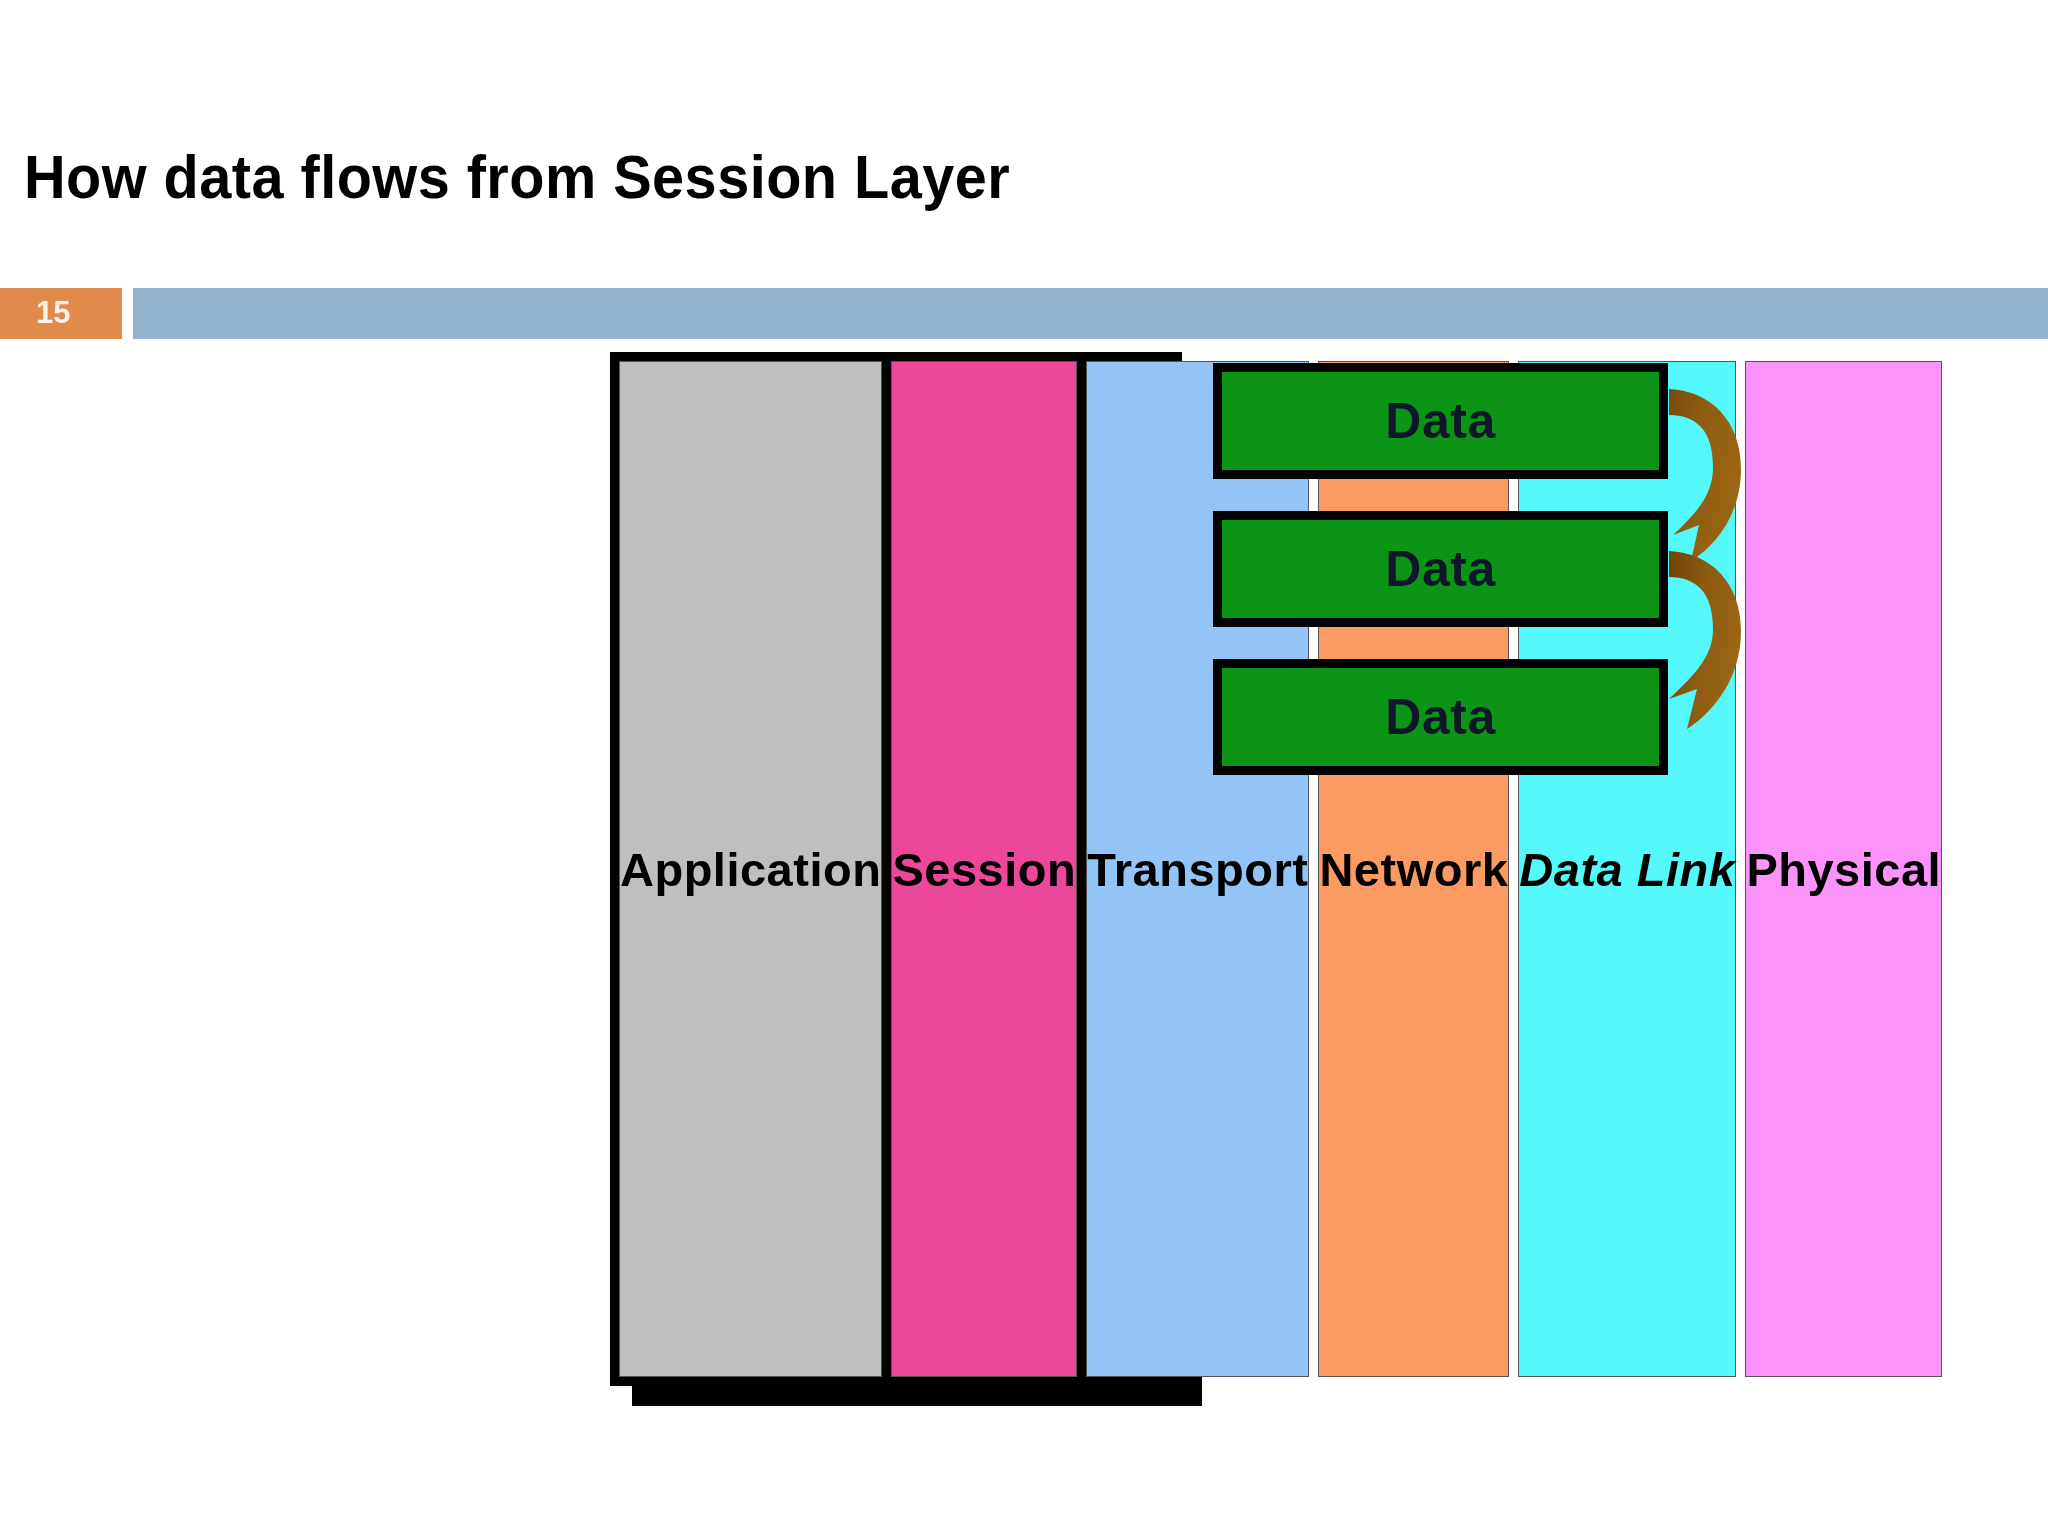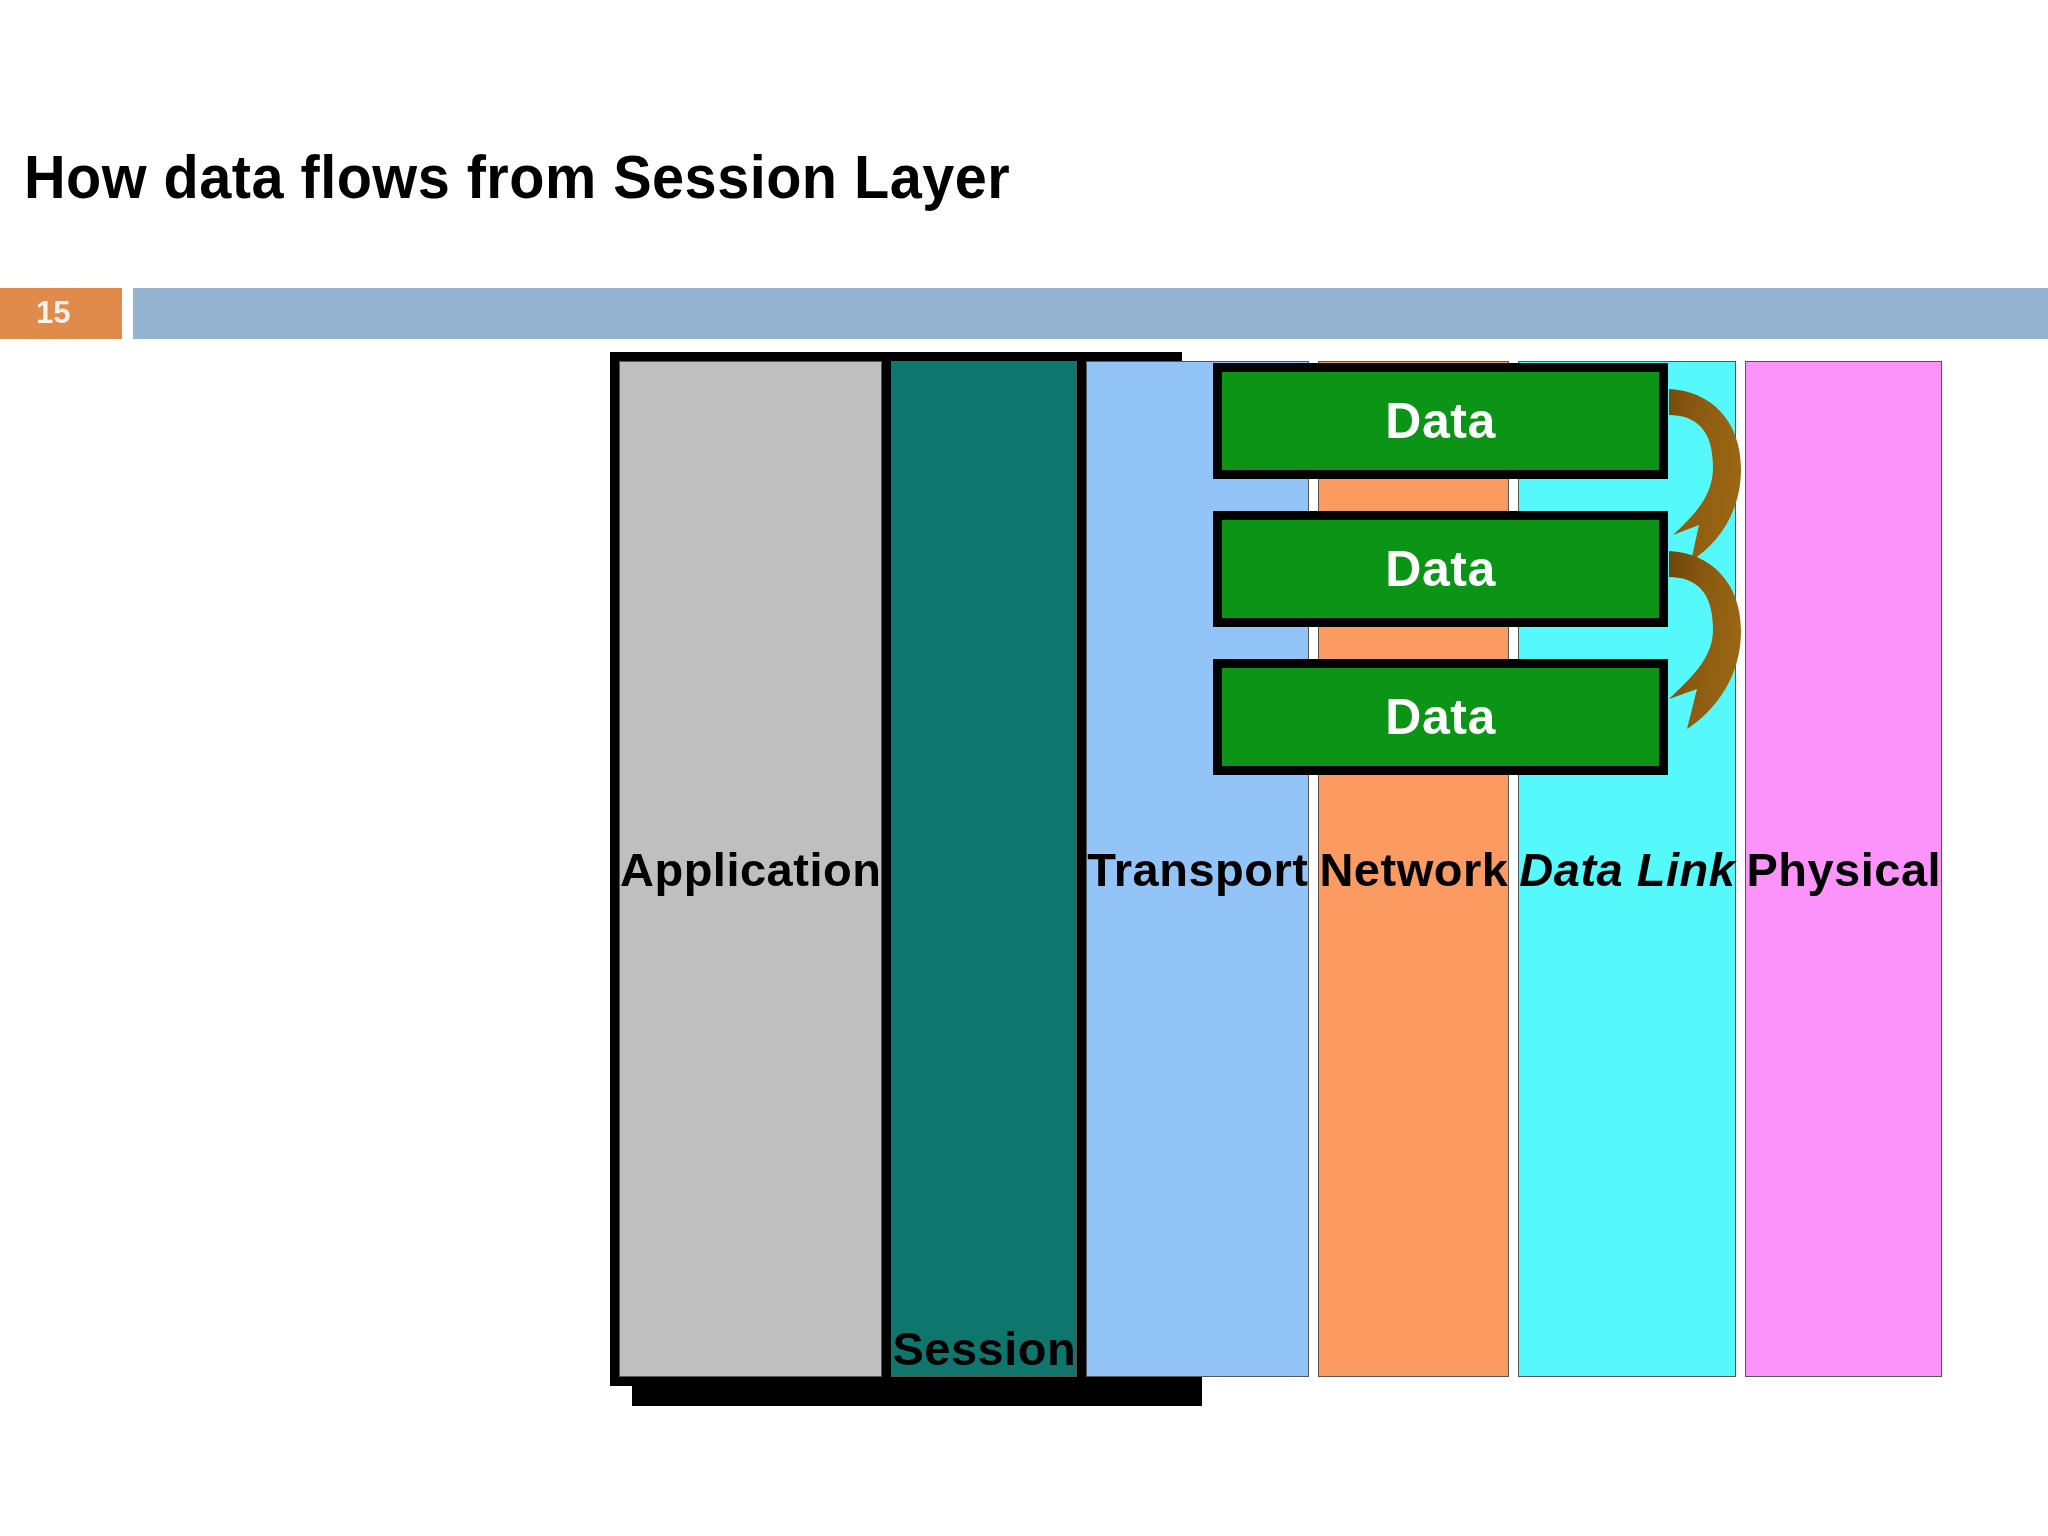"Data" .data-label { color: #ffffff -> #0f172a }
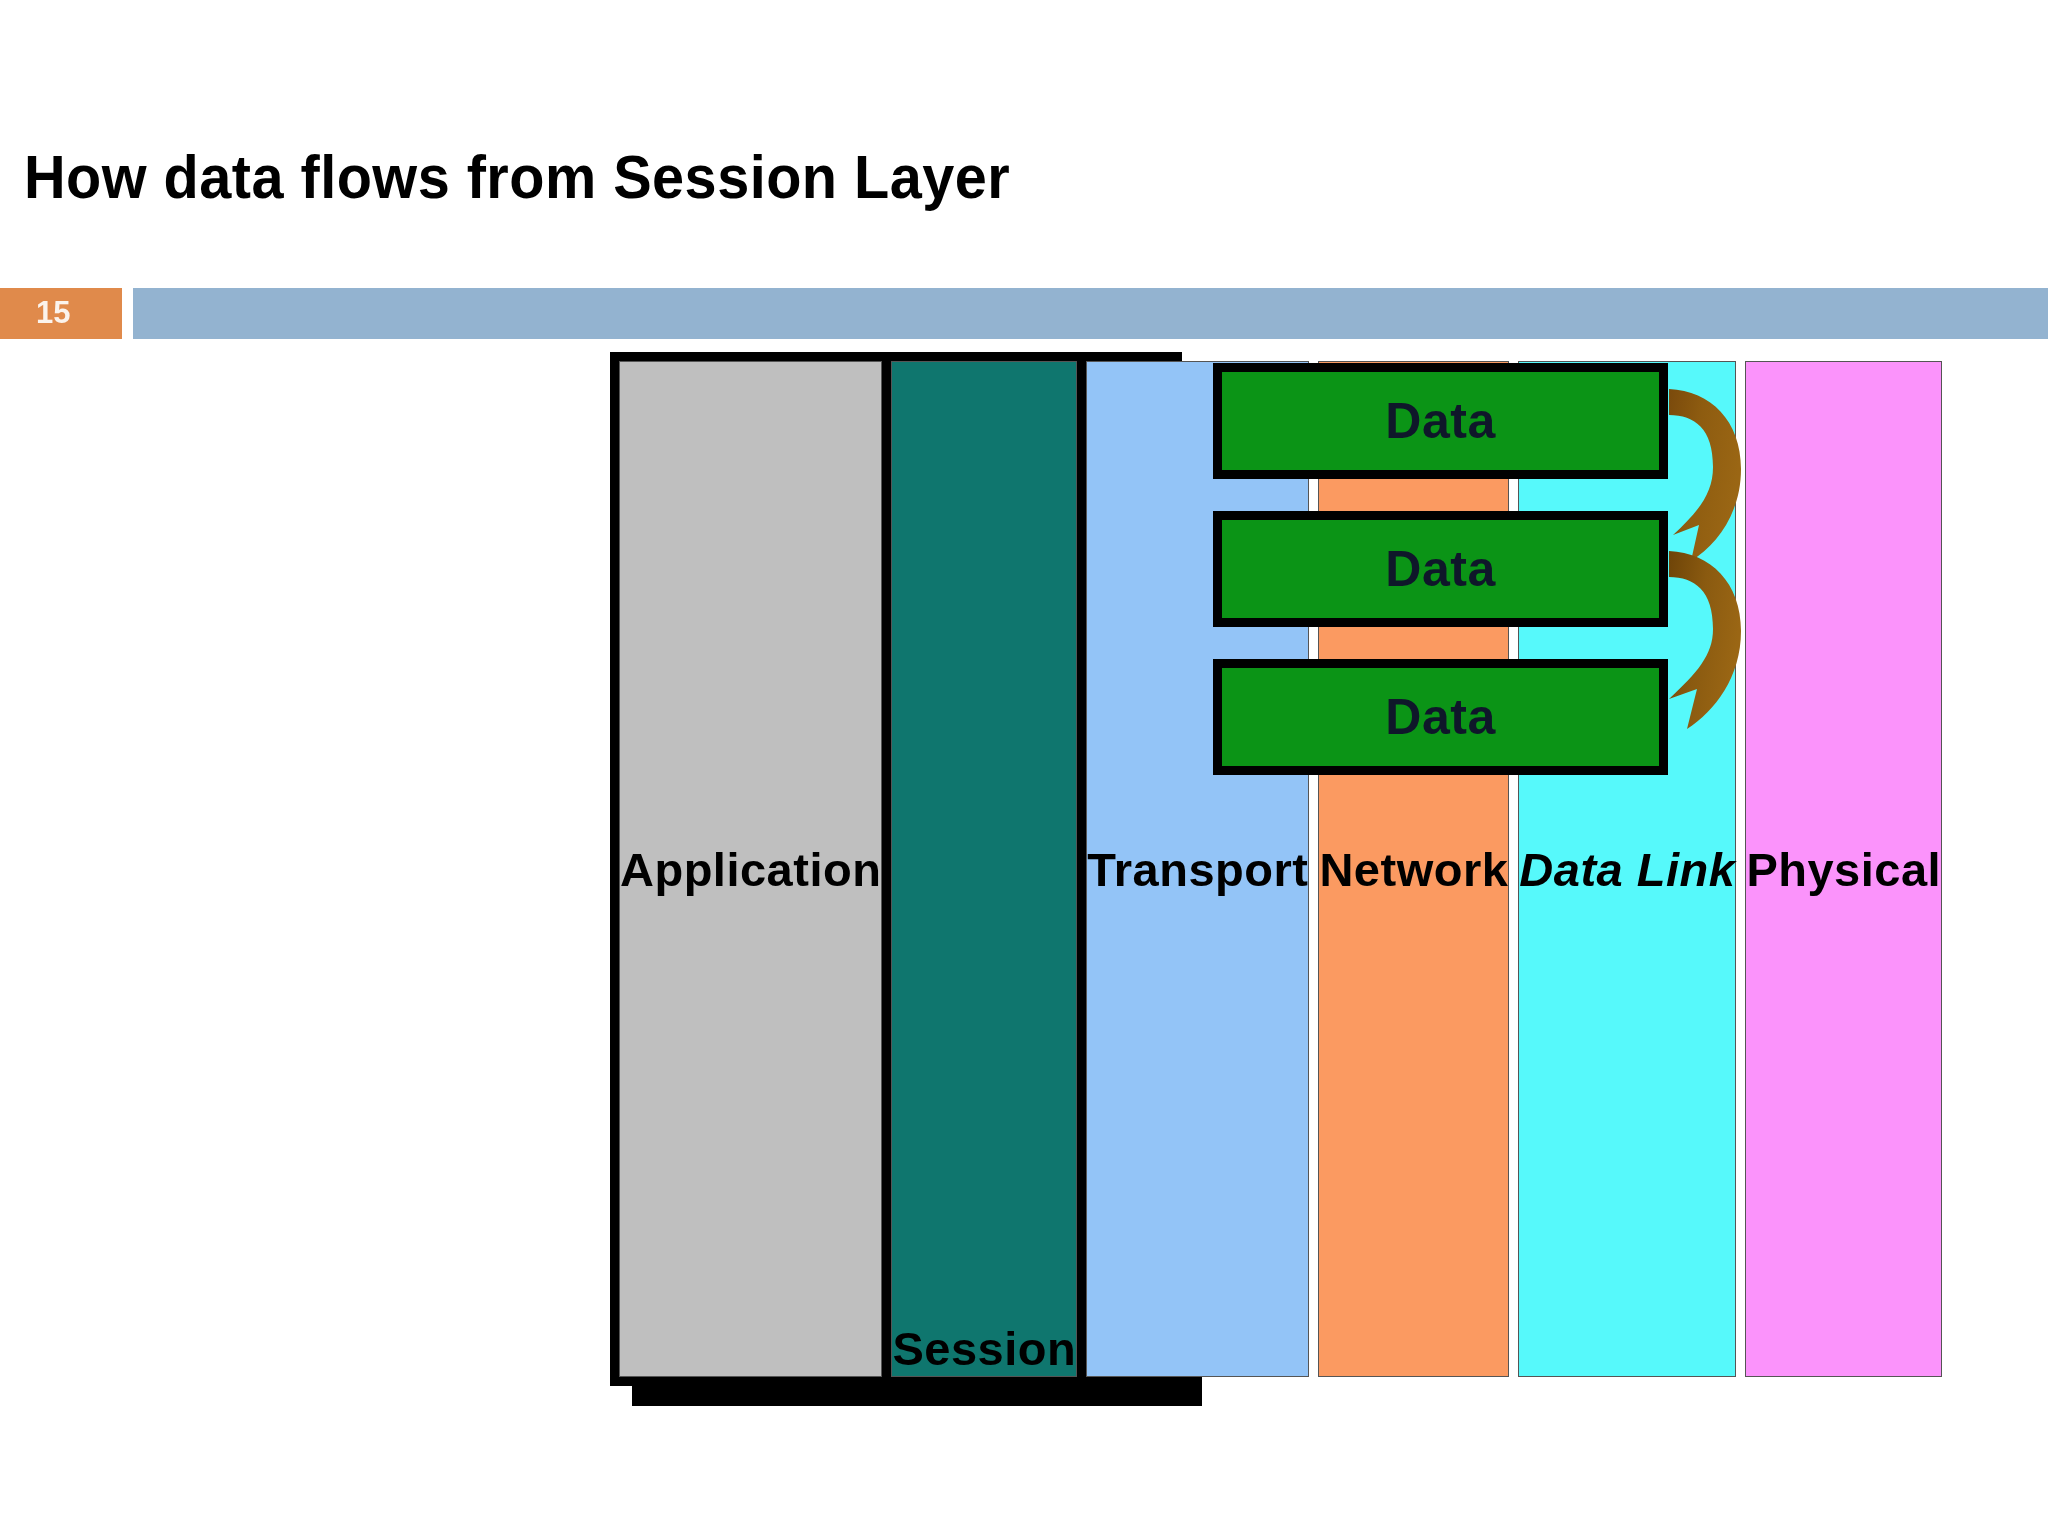"Session" div.layer-row { align-items: flex-end -> none; background: #0f766e -> #ec4899 }
